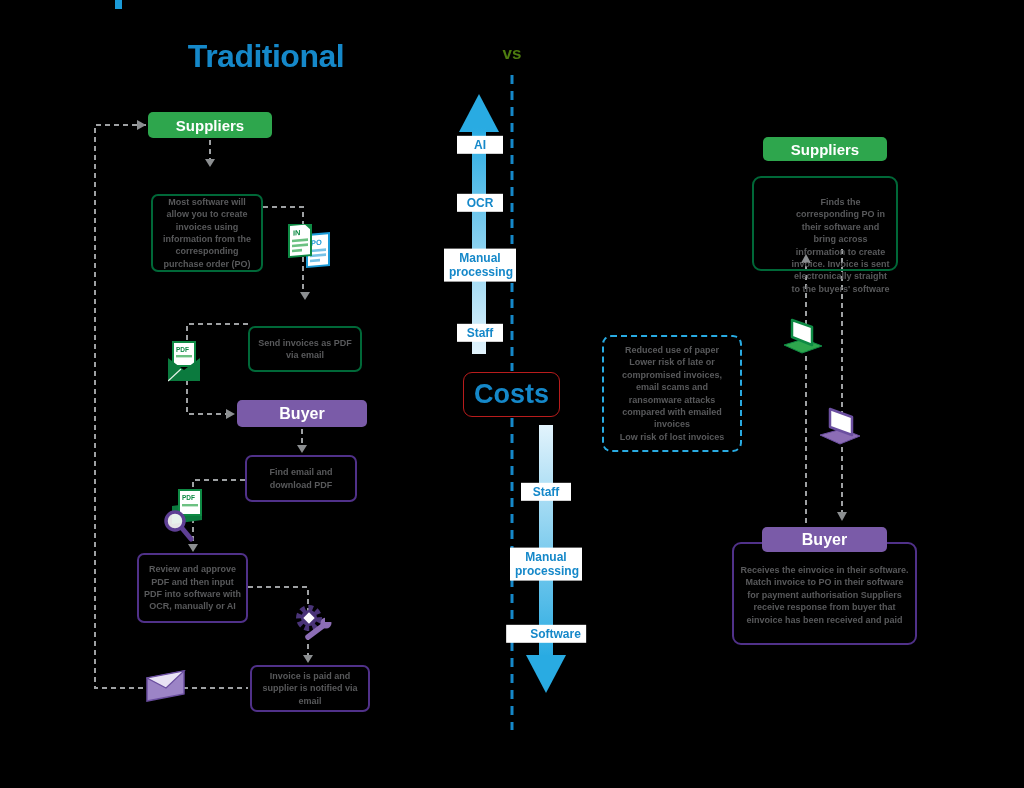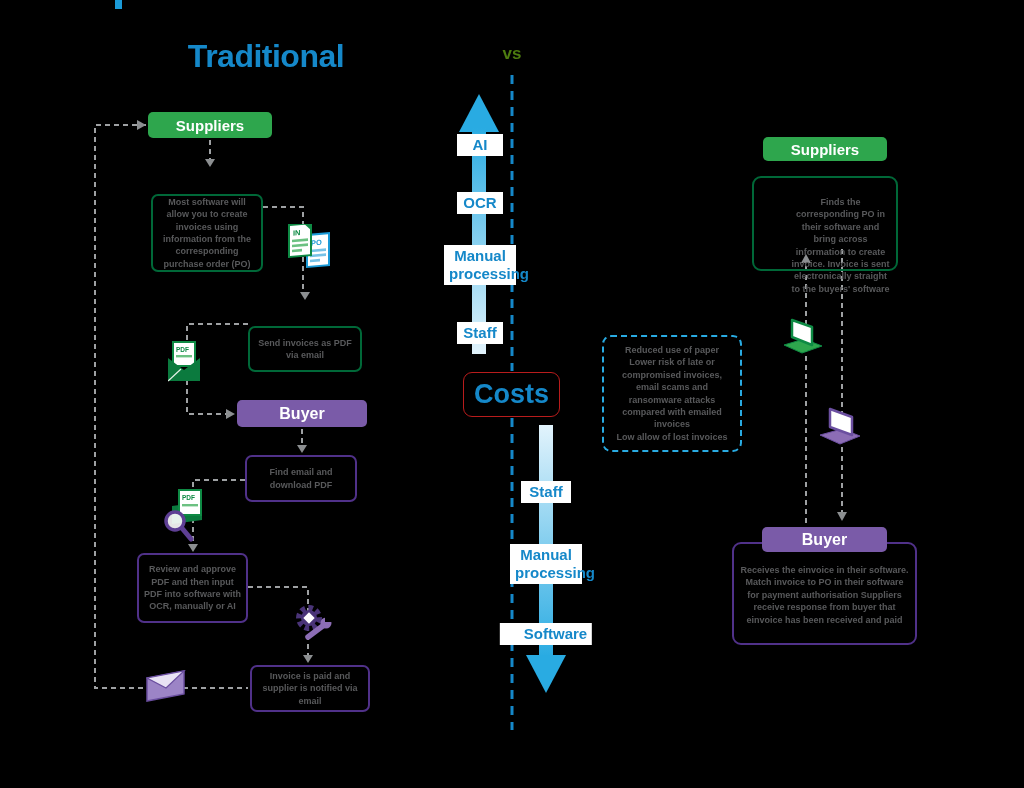"AI" .strip { font-size: 15px -> 12px }
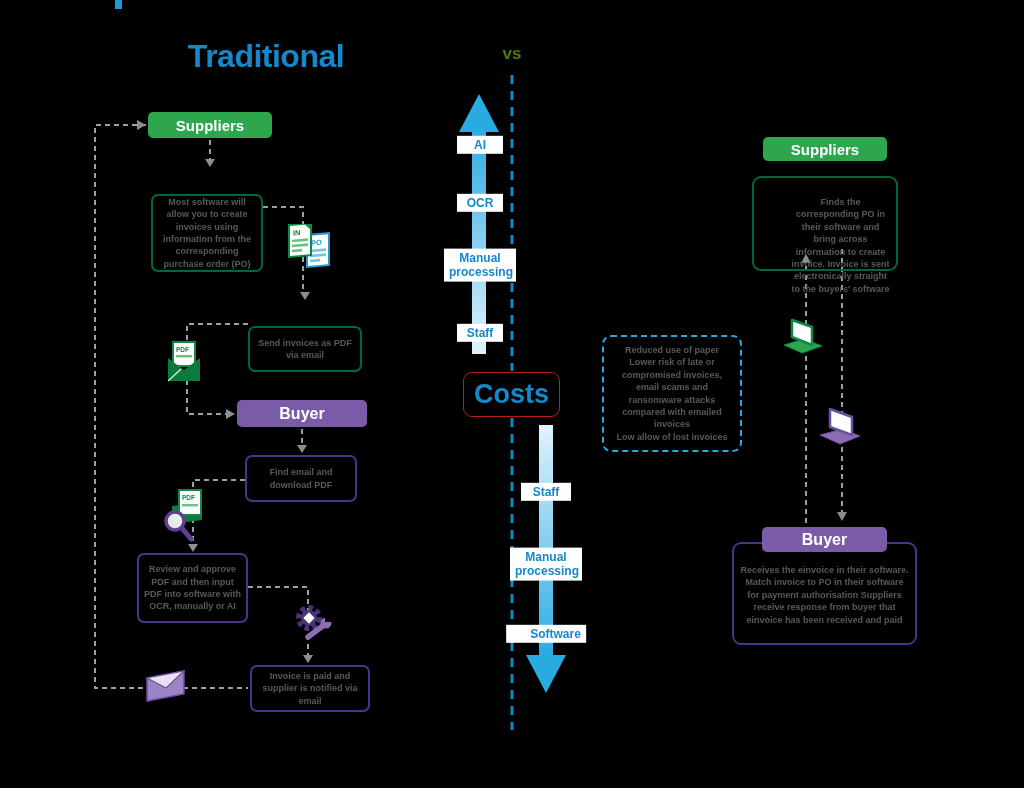"Low allow of lost invoices" div.small { text: allow -> risk }
